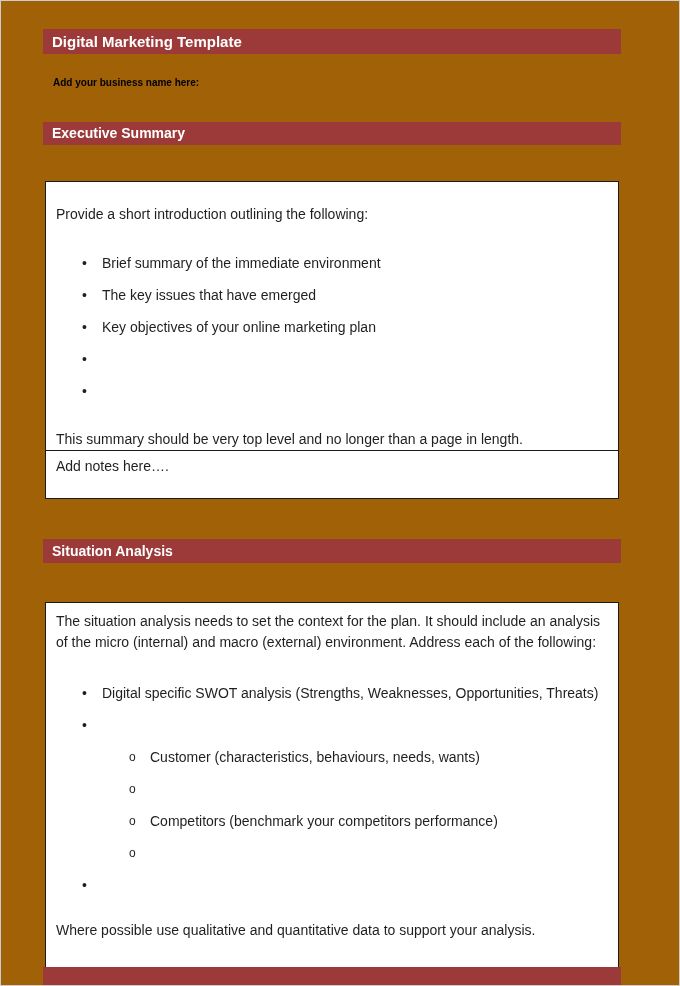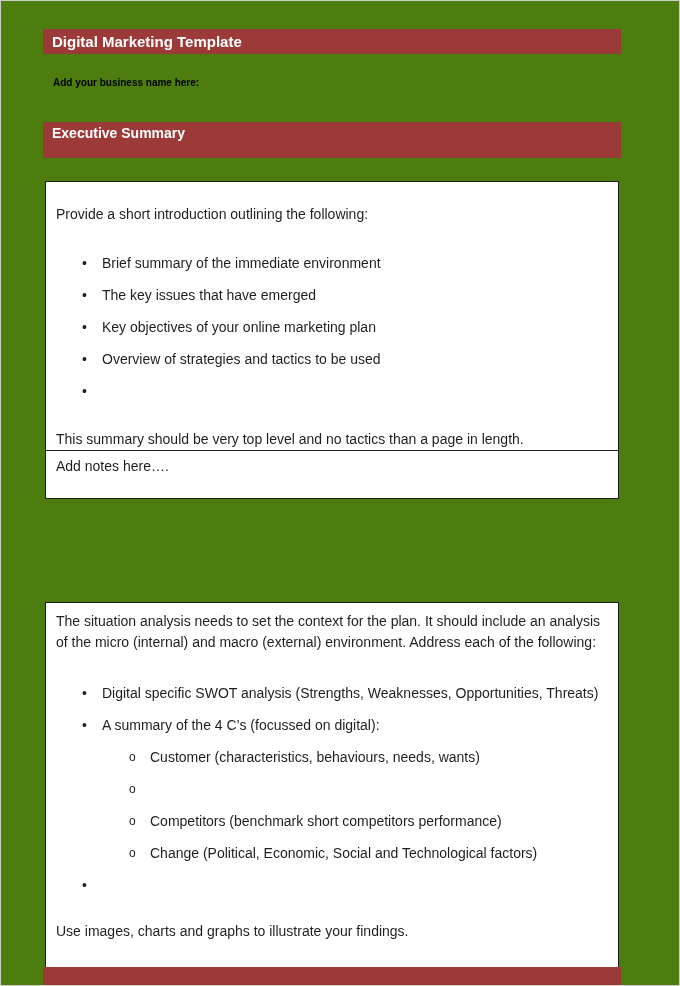"Digital Marketing Template" .page { background: #4d7c0f -> #a16207 }
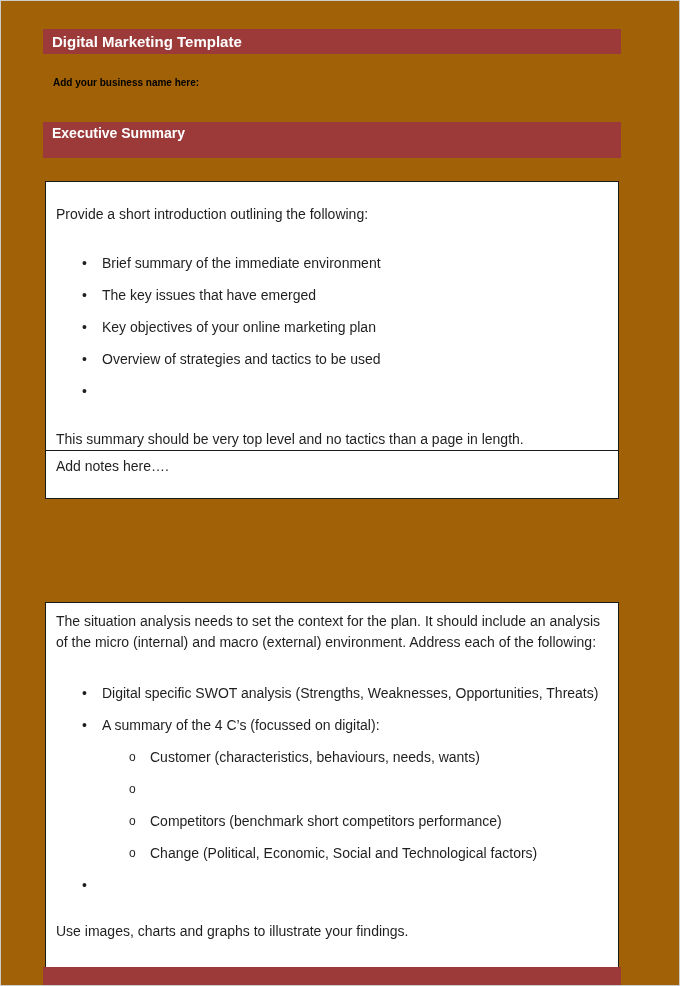"Executive Summary" .exec-banner { height: 36px -> 23px }
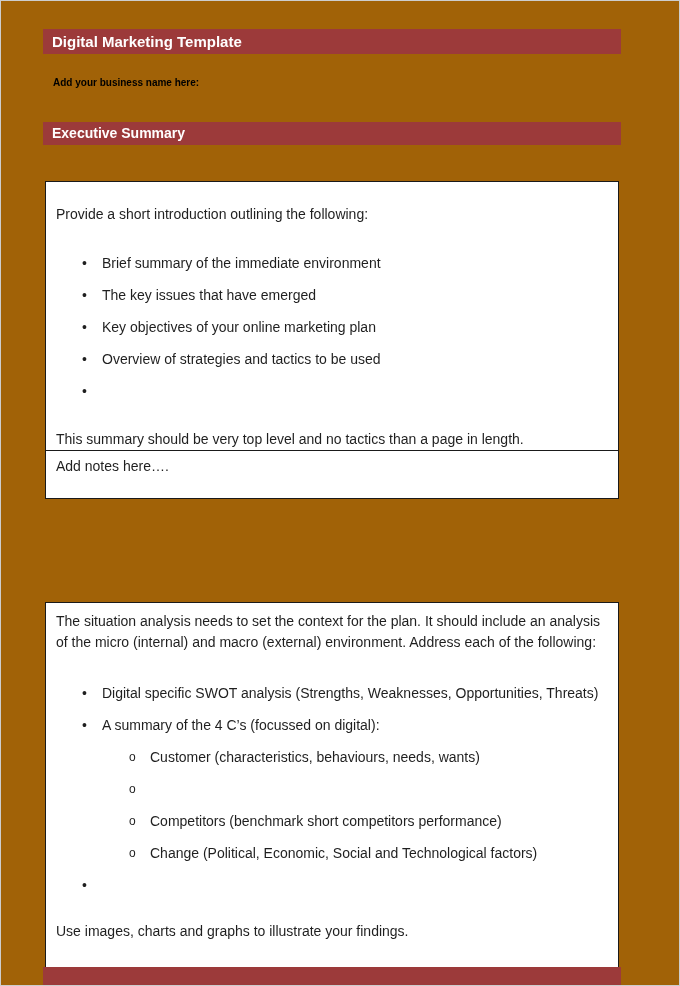"Overview of strategies and tactics" span { html: <span>Overview of strategies and tactics to be used</span> -> none }
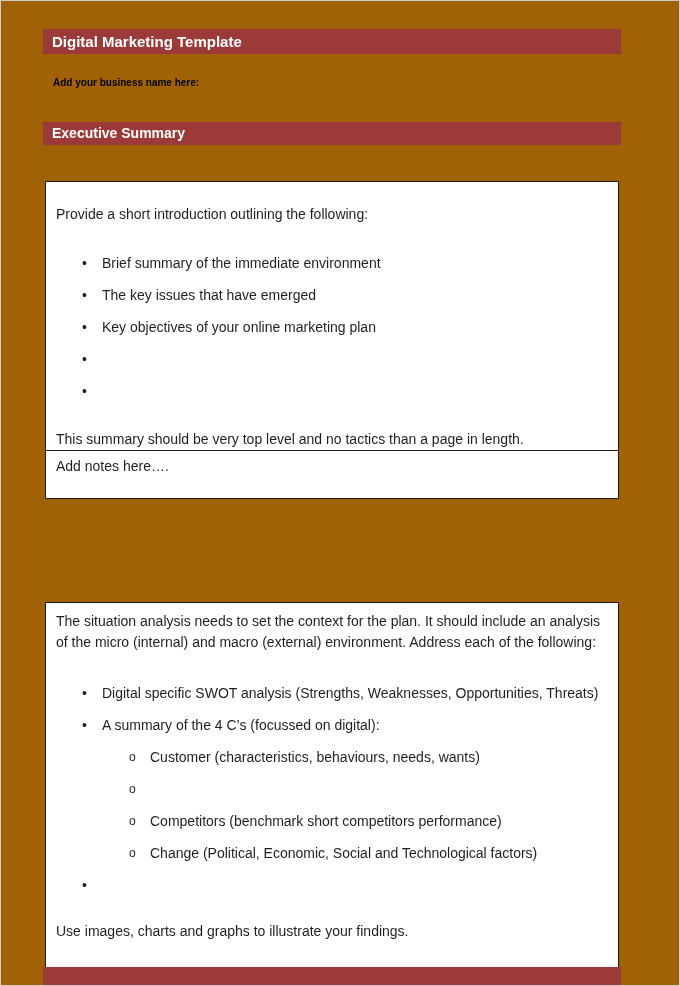"This summary should be very" p.exec-outro { text: tactics -> longer }
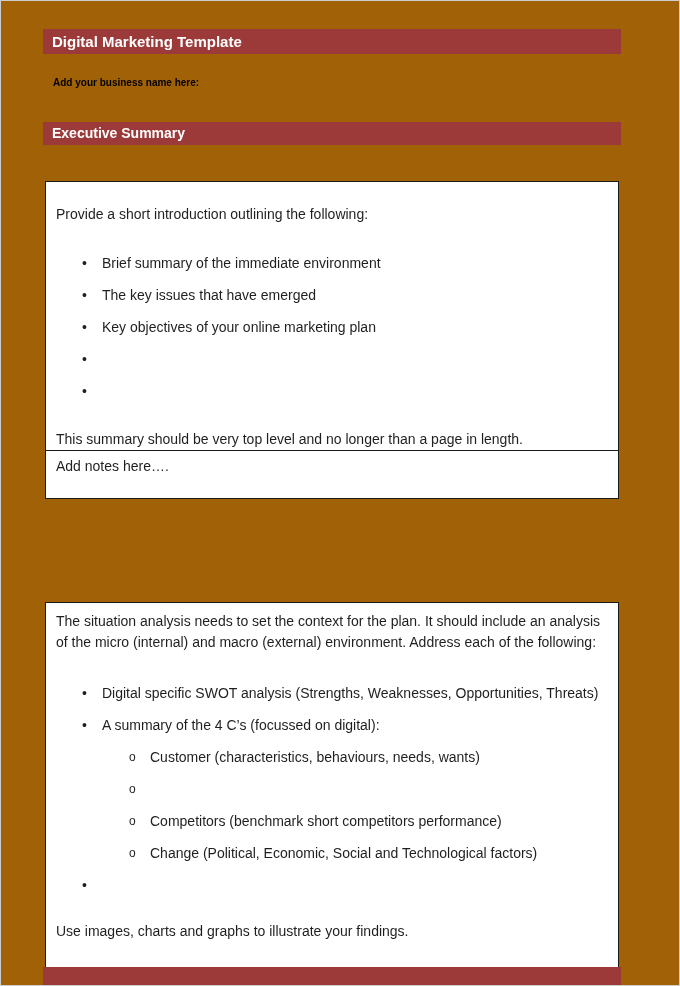"Situation Analysis" div.banner { html: none -> <div> <span>Situation Analysis</span> </div> }
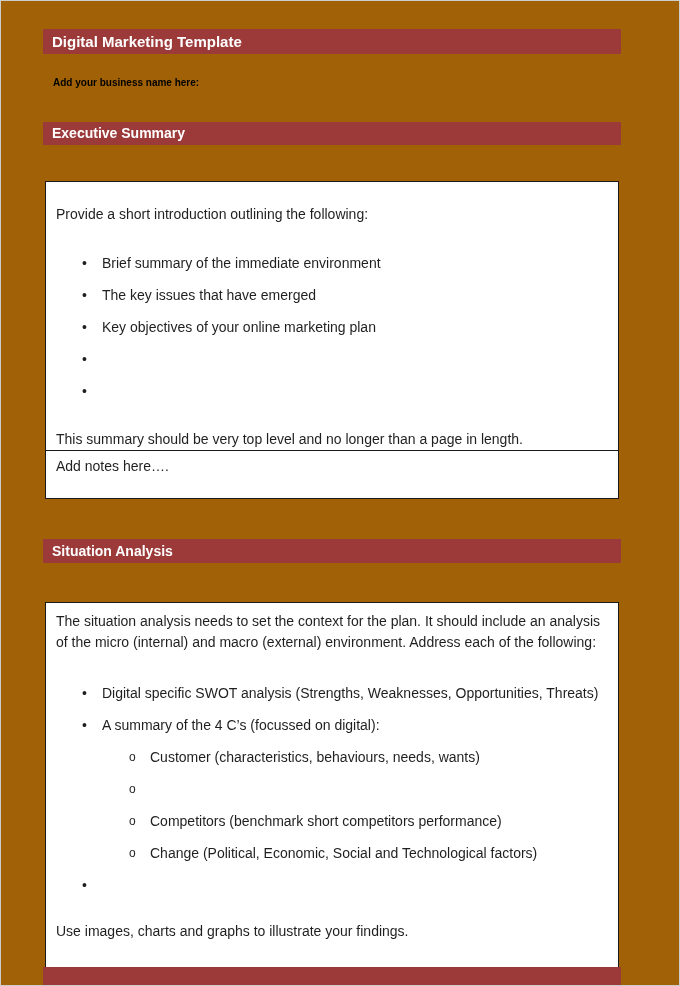"A summary of the 4" span { html: <span>A summary of the 4 C’s (focussed on digital):</span> -> none }
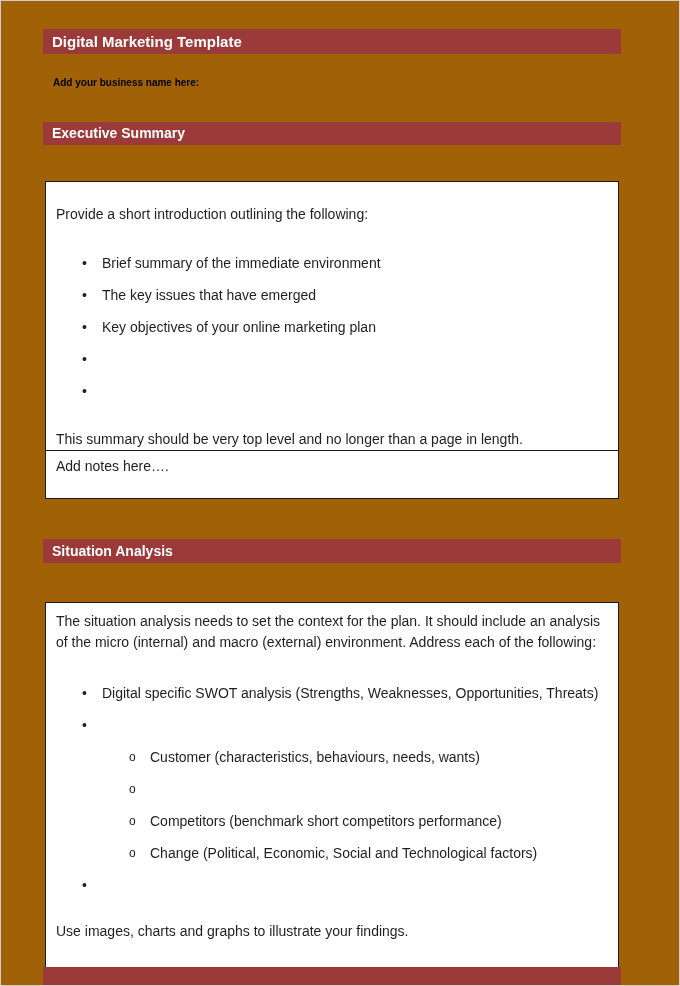"Competitors (benchmark short competitors" span { text: short -> your }
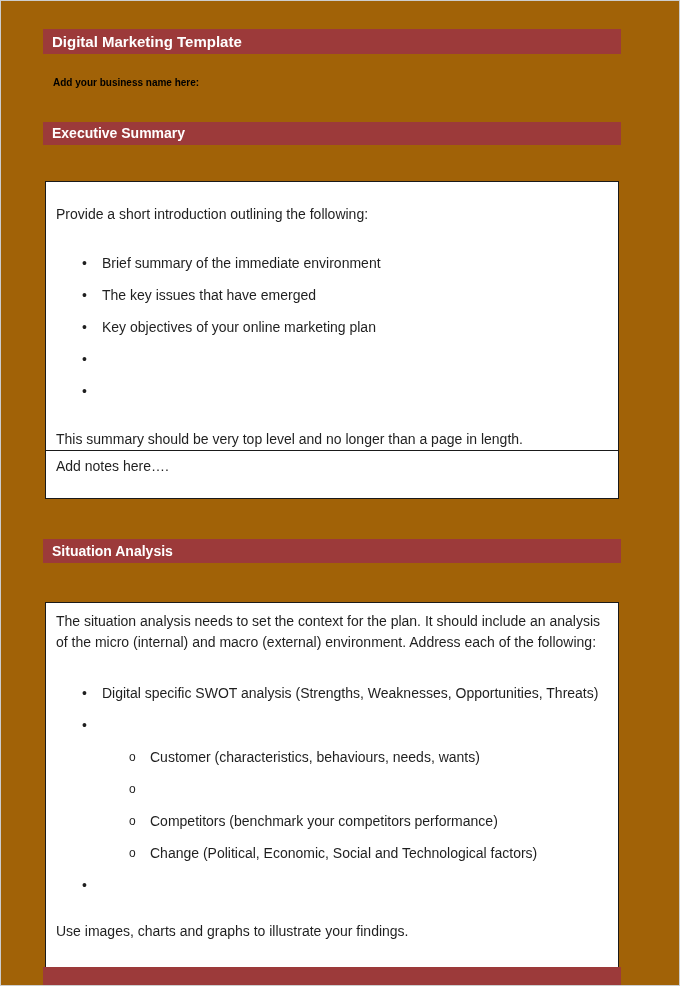"Change (Political, Economic, Social and" span { html: <span>Change (Political, Economic, Social and Technological factors)</span> -> none }
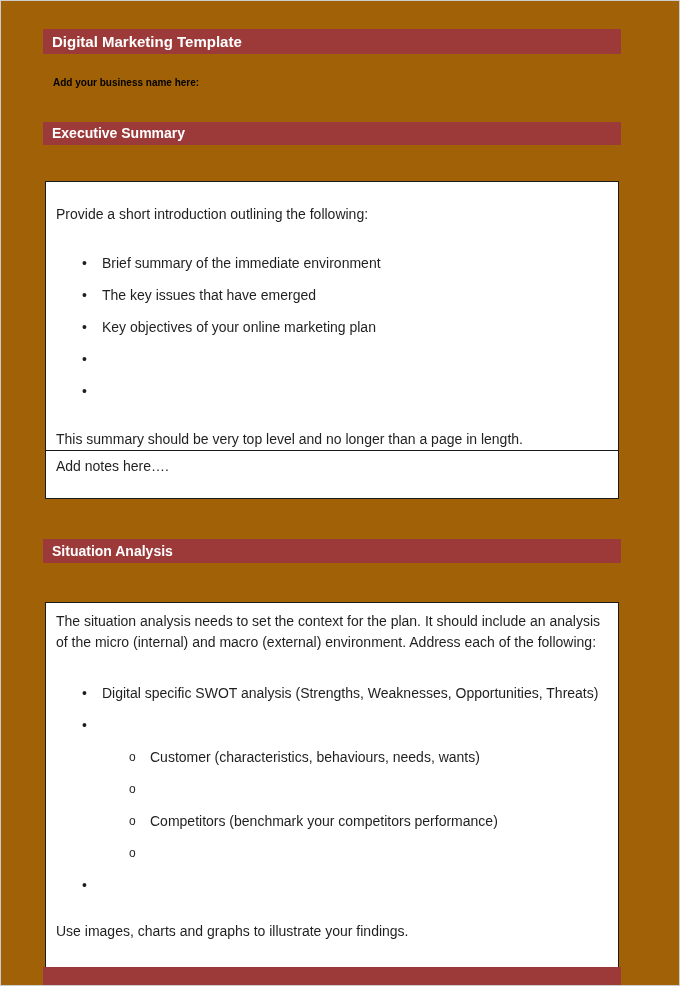"Where possible use qualitative and" p.sit-note1 { html: none -> <p>Where possible use qualitative and quantitative data to support your analysis.</p> }
